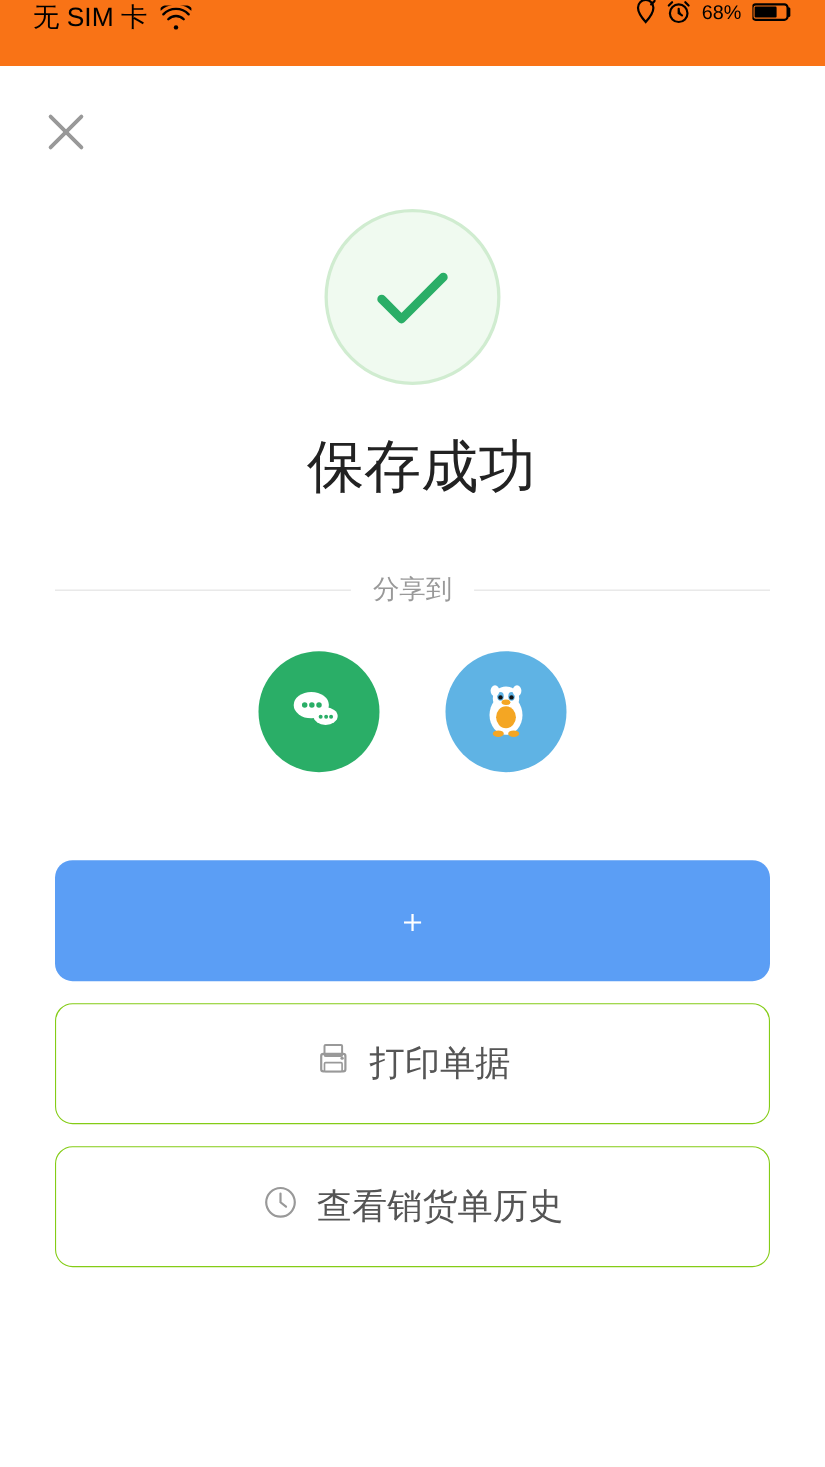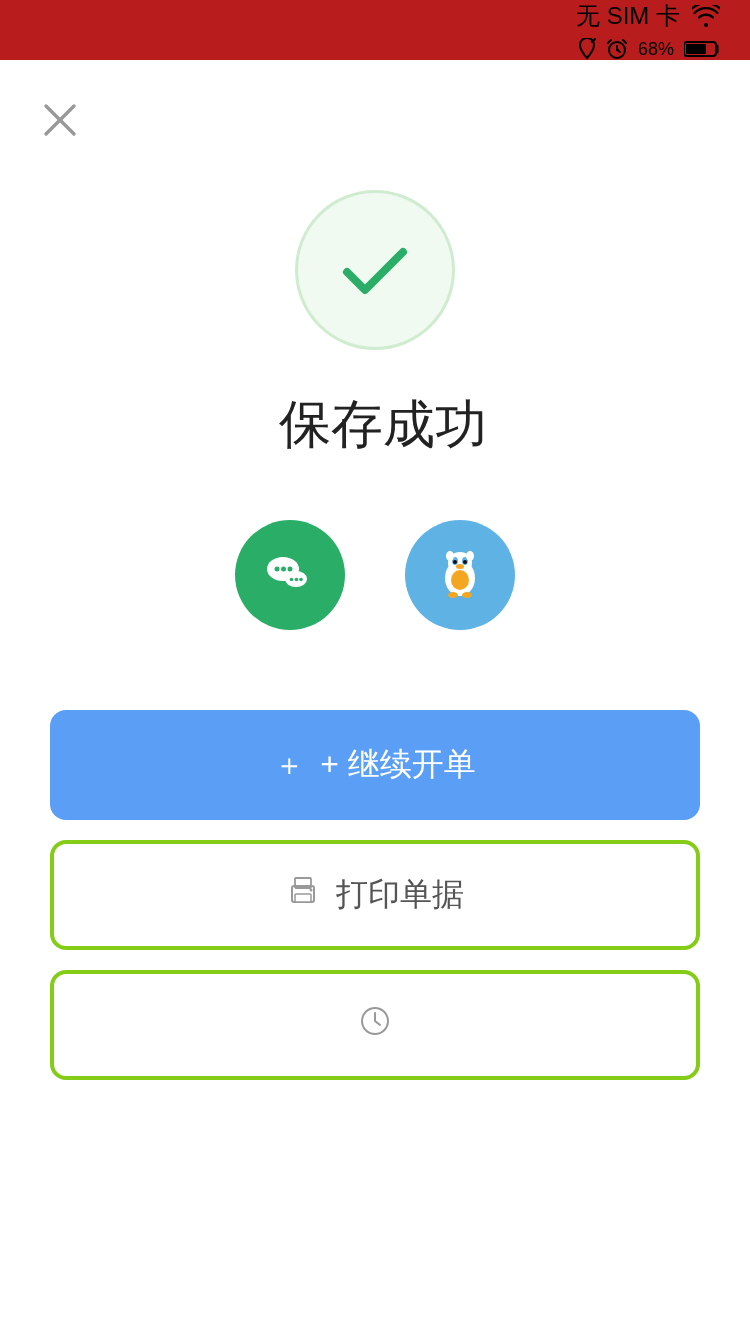"无 SIM 卡" .status-bar { align-items: flex-end -> flex-start; background: #b91c1c -> #f97316; flex-direction: column -> none }
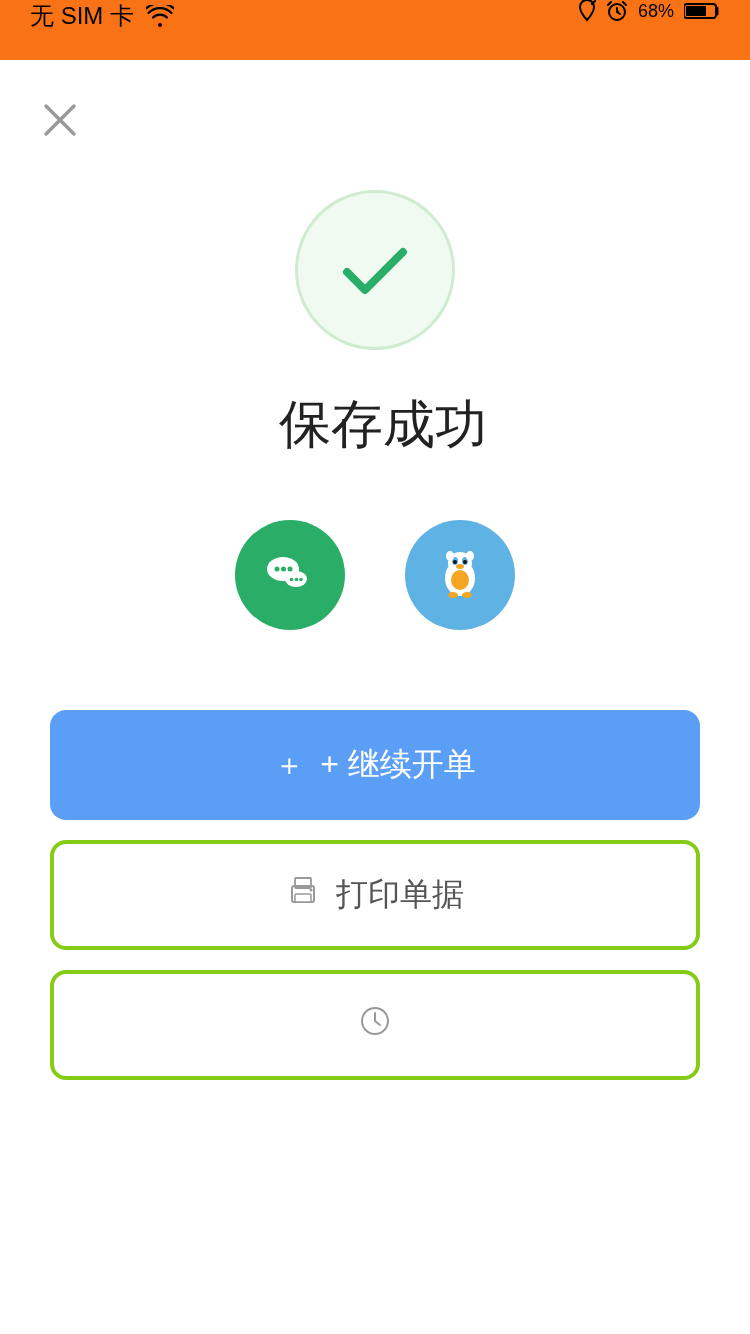"分享到" div.share-divider { html: none -> <div> <div></div> <span>分享到</span> <div></div> </div> }
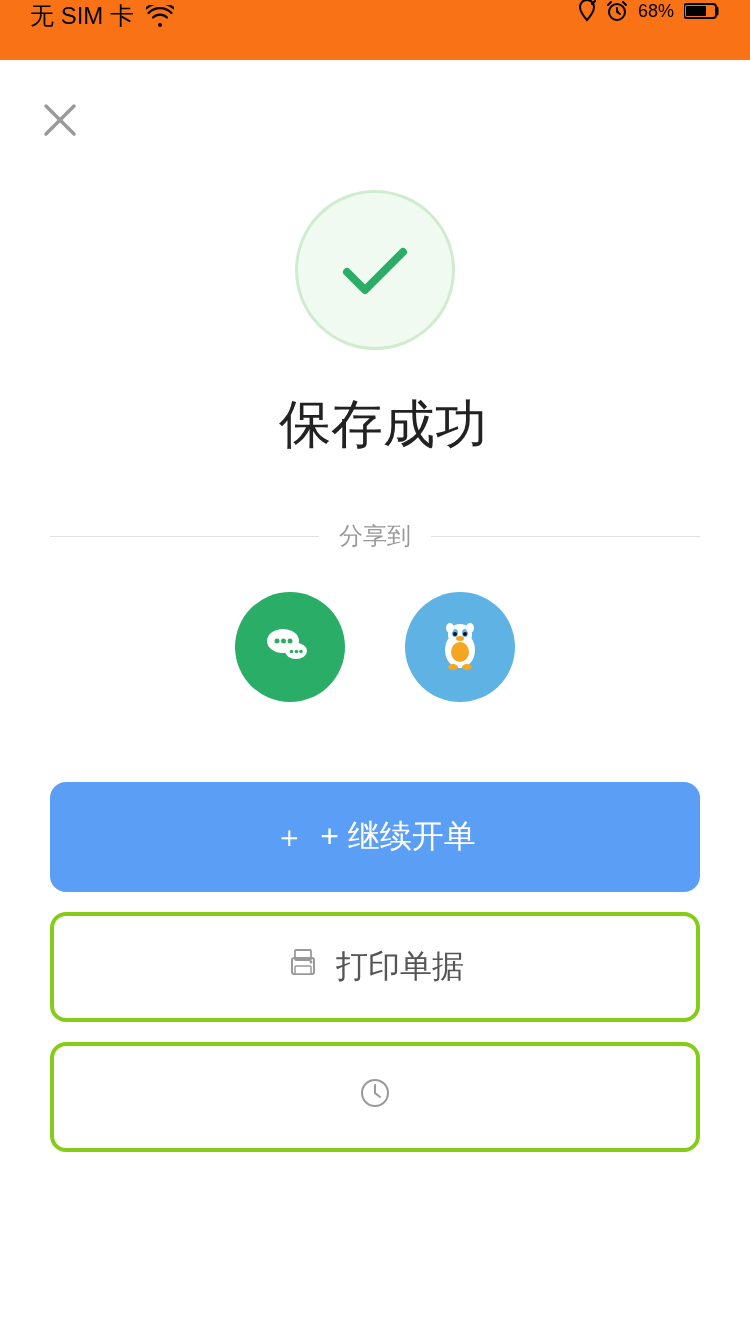"+ 继续开单" span { html: <span>+ 继续开单</span> -> none }
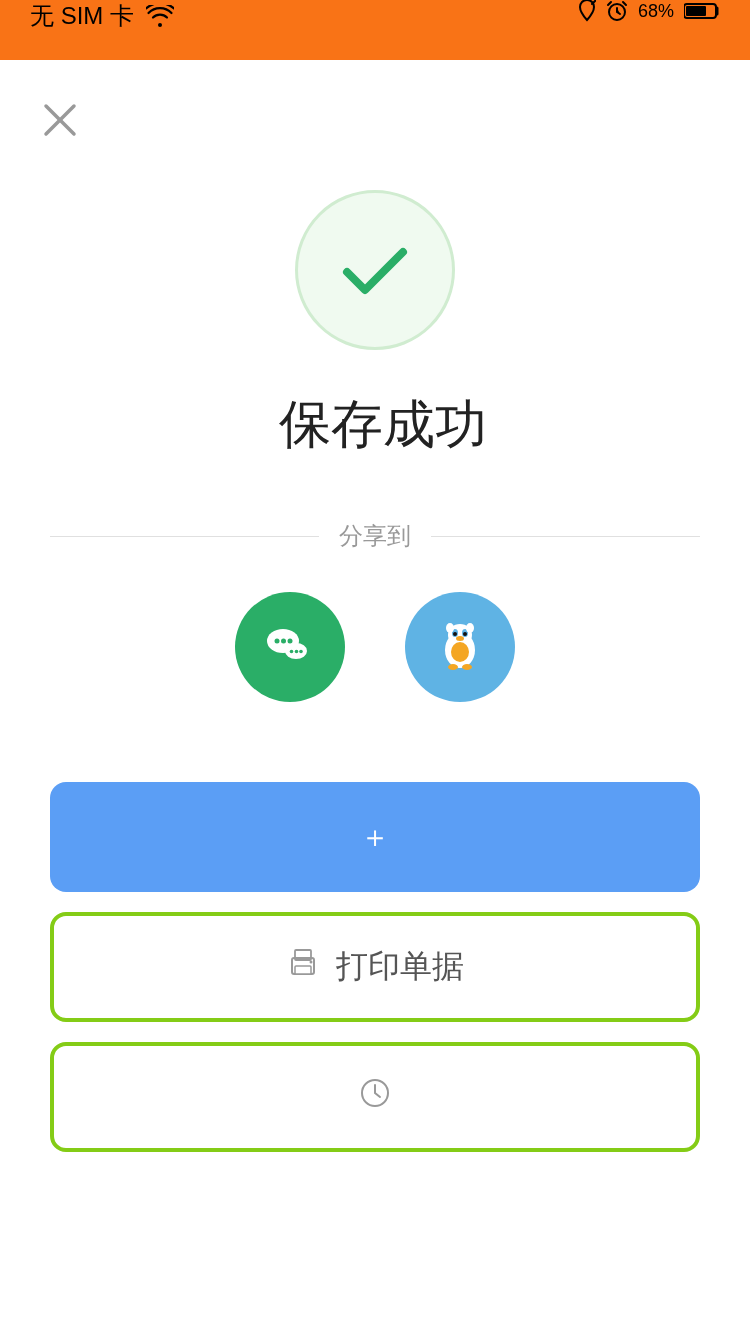"打印单据" .btn-secondary { border: 4px solid #84cc16 -> 1px solid #84cc16; font-family: Liberation Mono, monospace -> none }
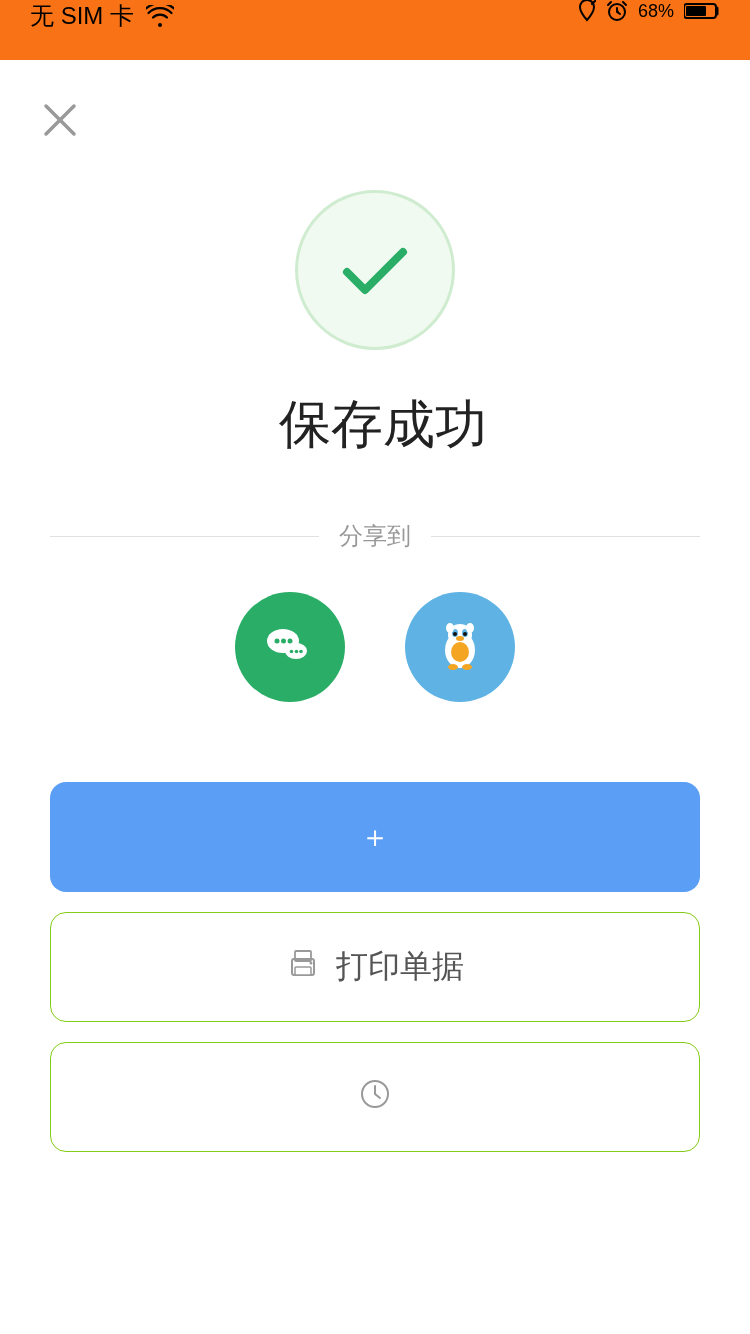"查看销货单历史" span { html: none -> <span>查看销货单历史</span> }
